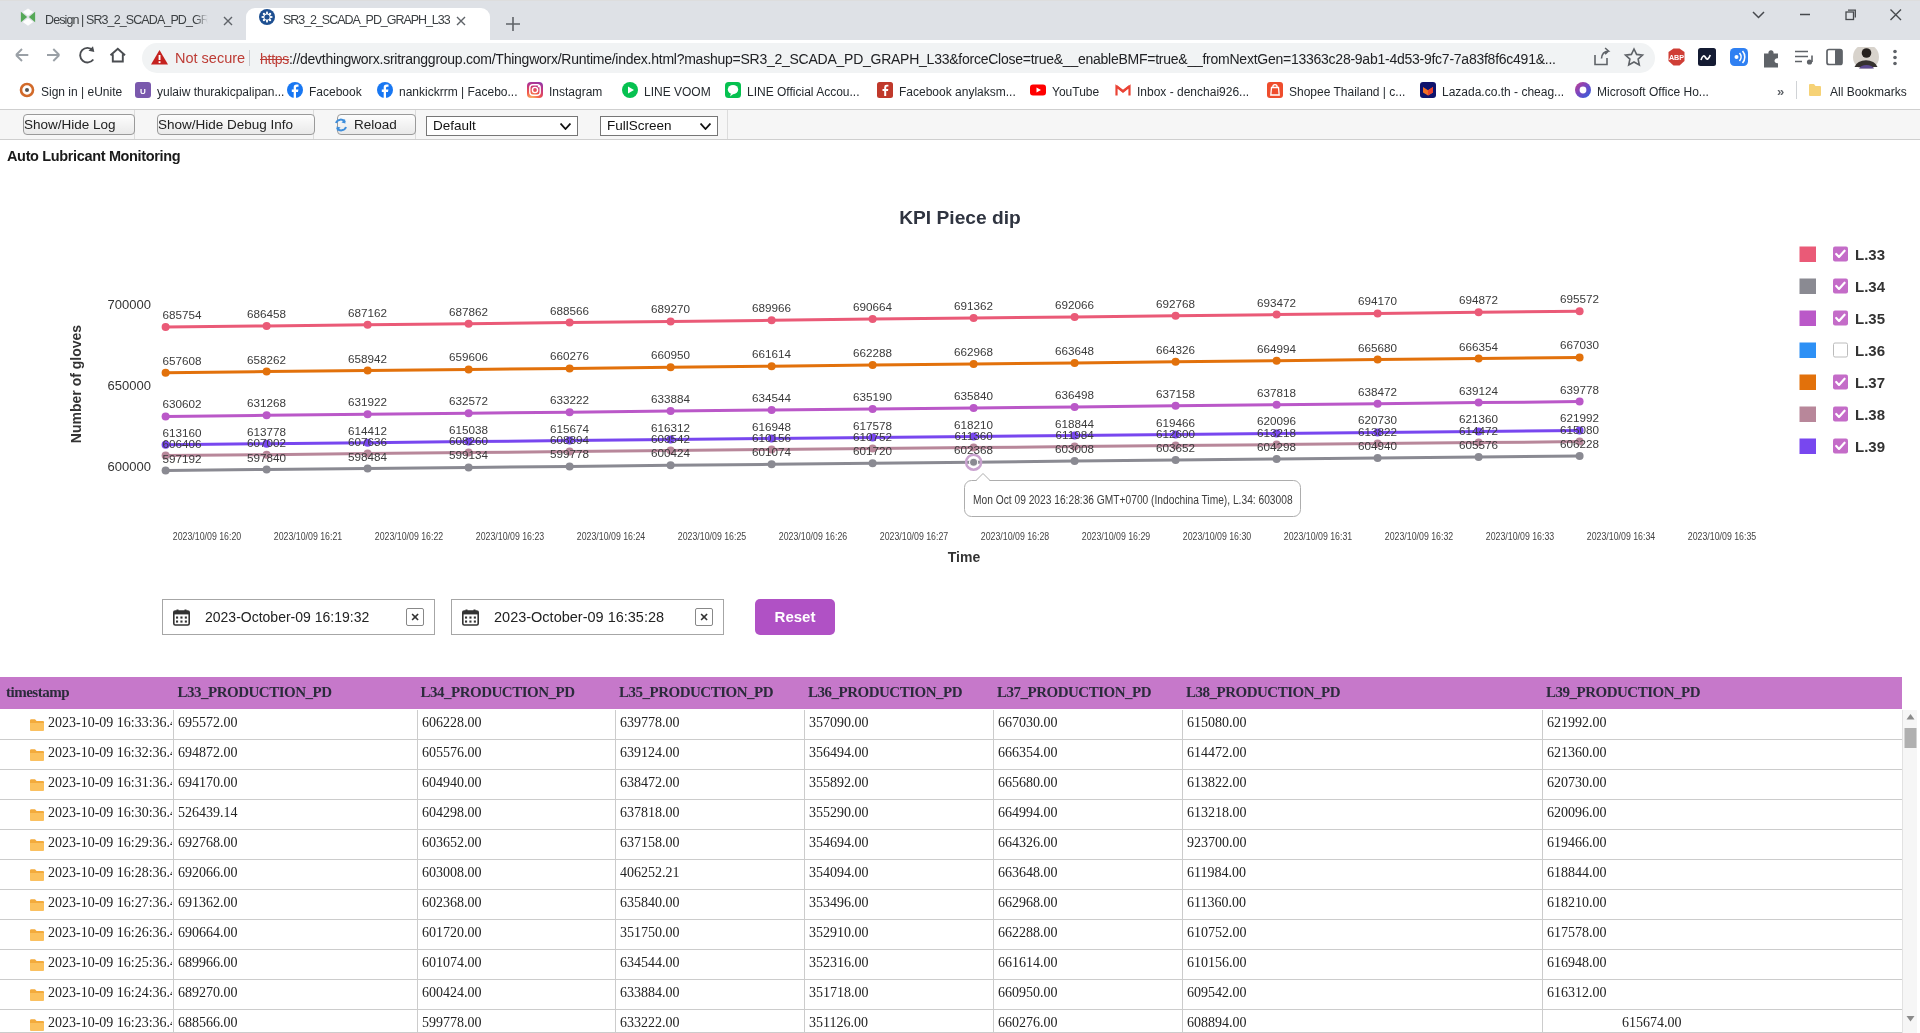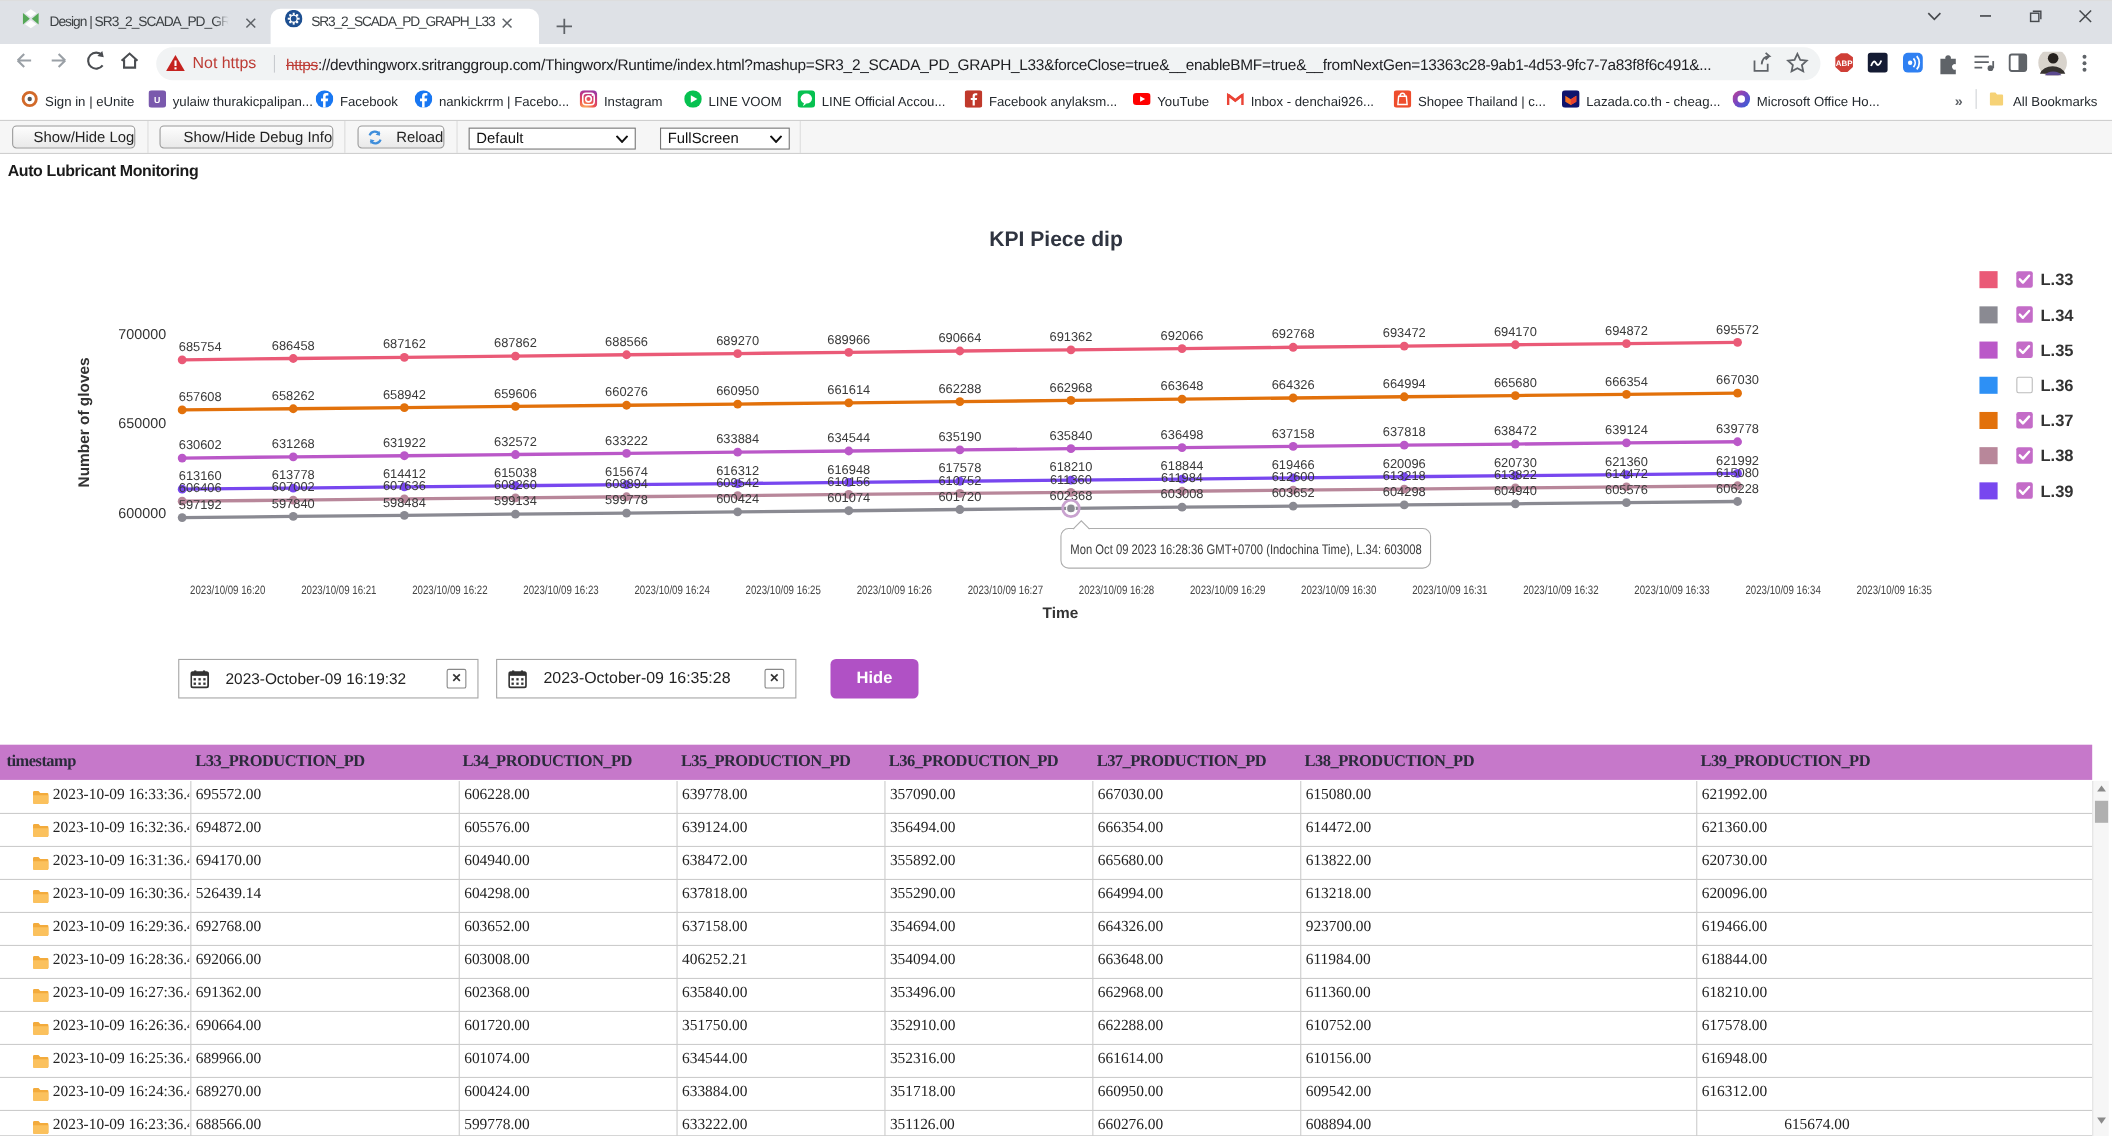"Not https" div.abs { text: https -> secure }
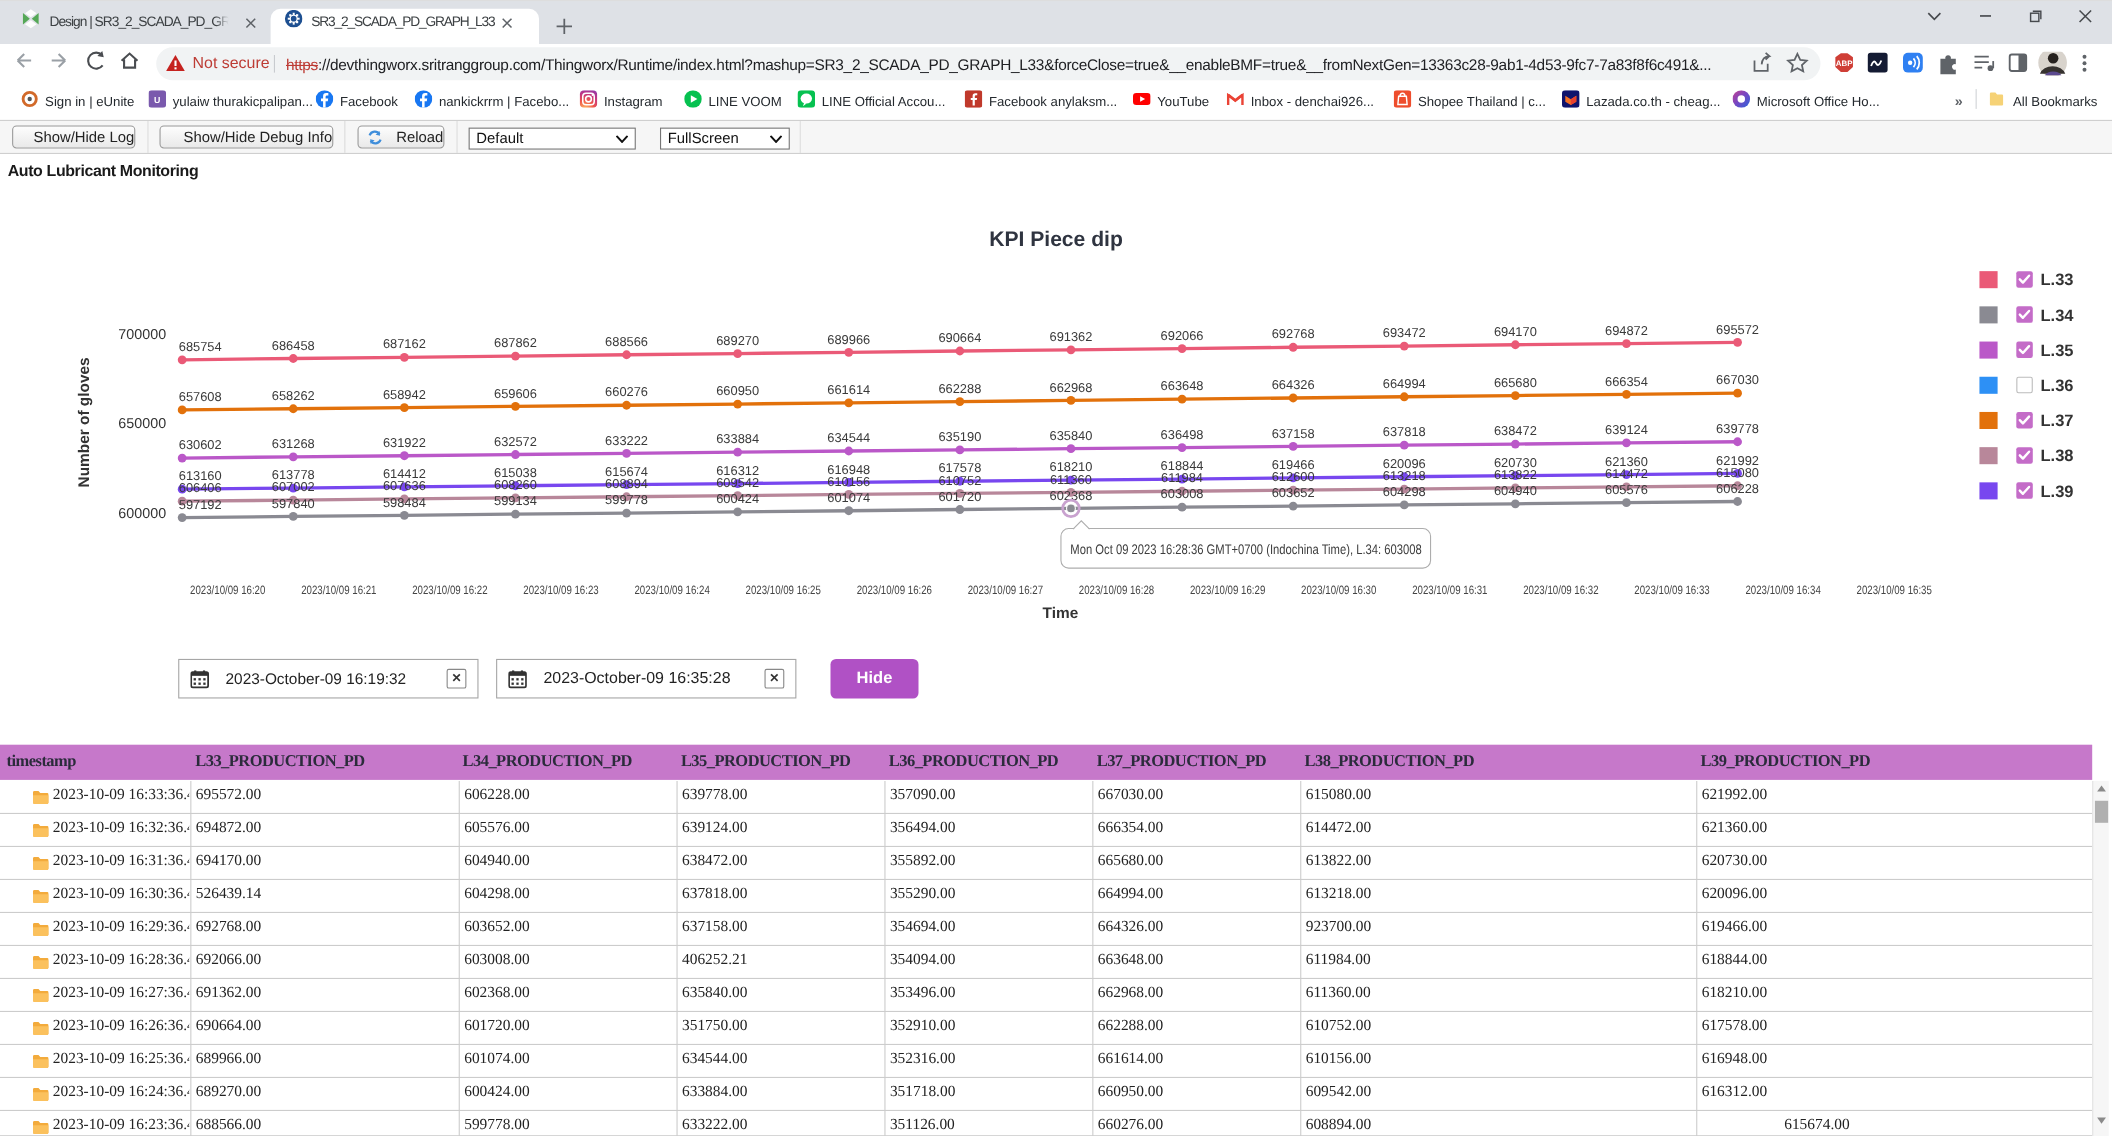"Show/Hide Log" .twbtn { margin-left: none -> 12px; text-align: right -> left }
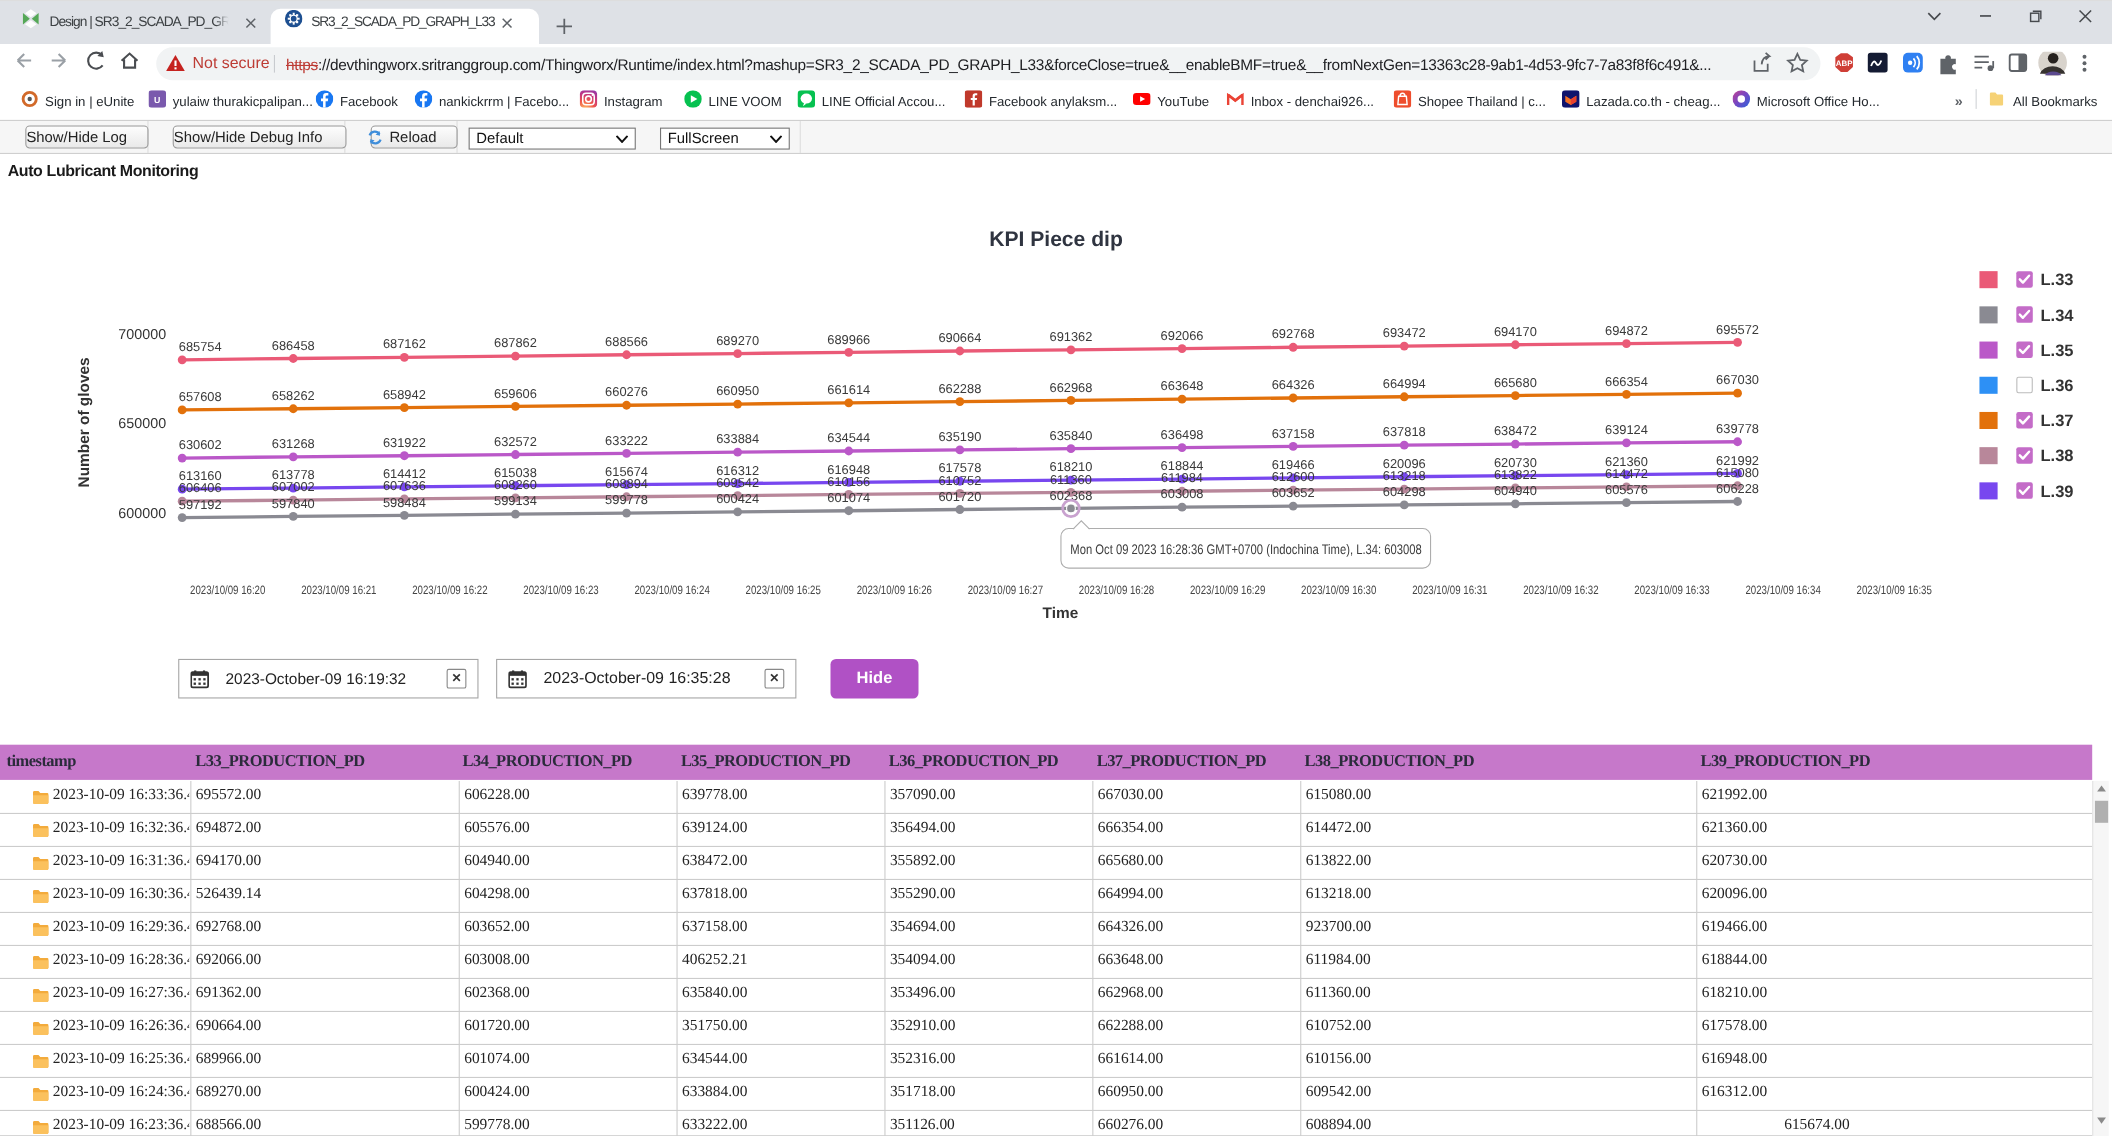"Hide" div.abs { text: Hide -> Reset }
